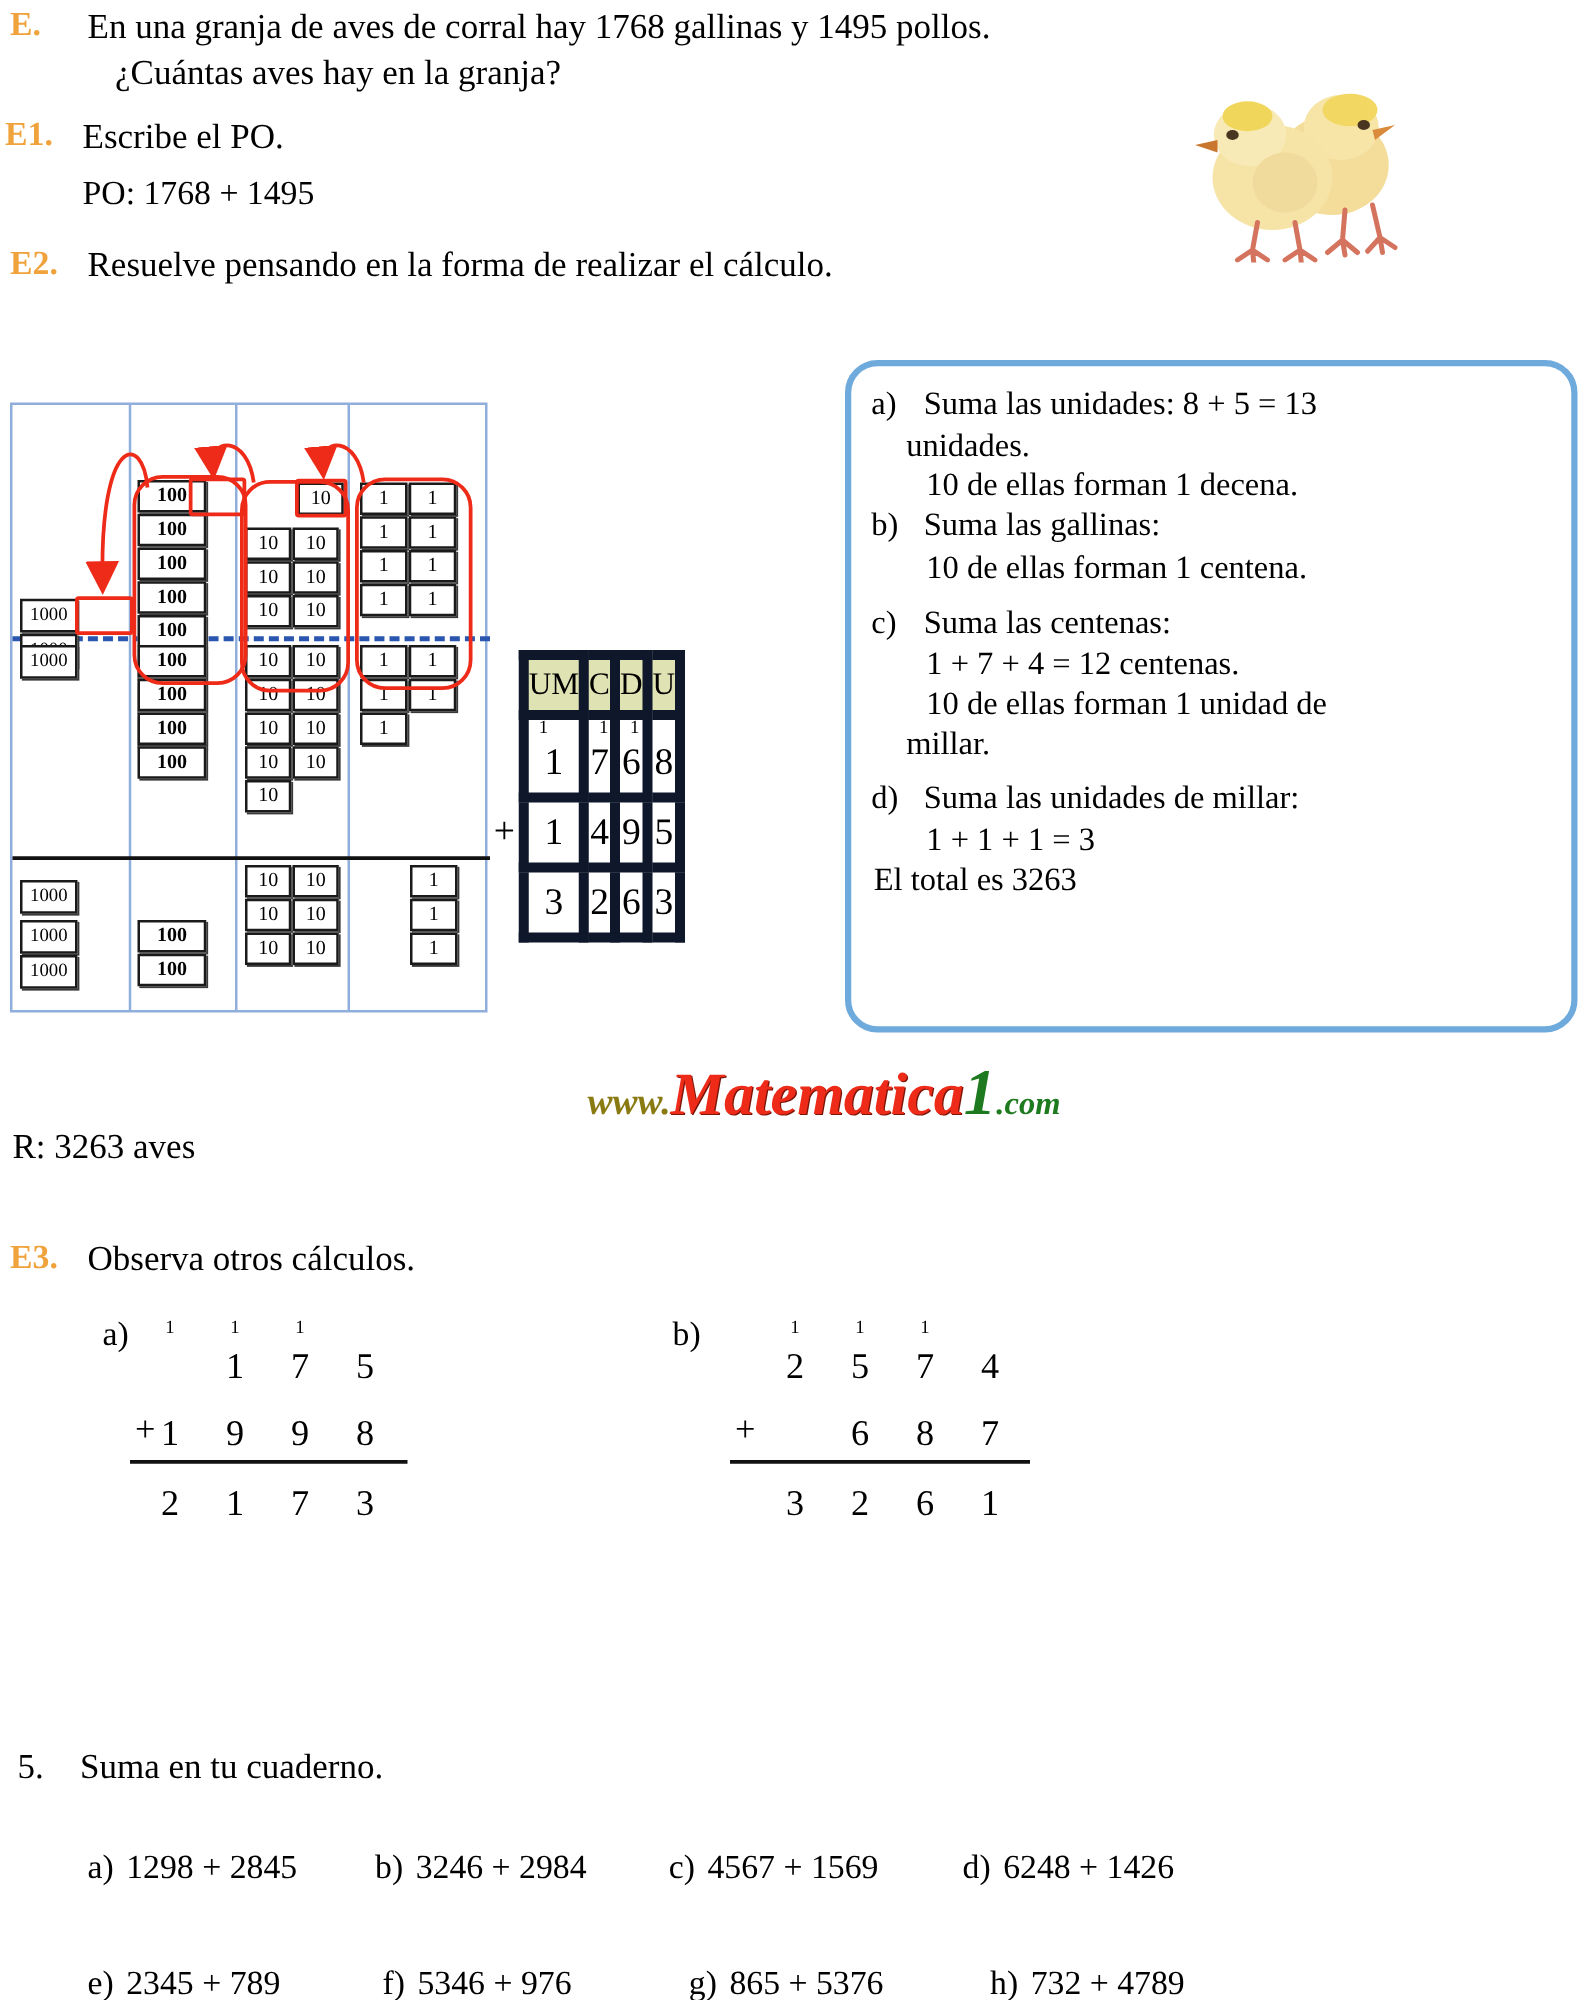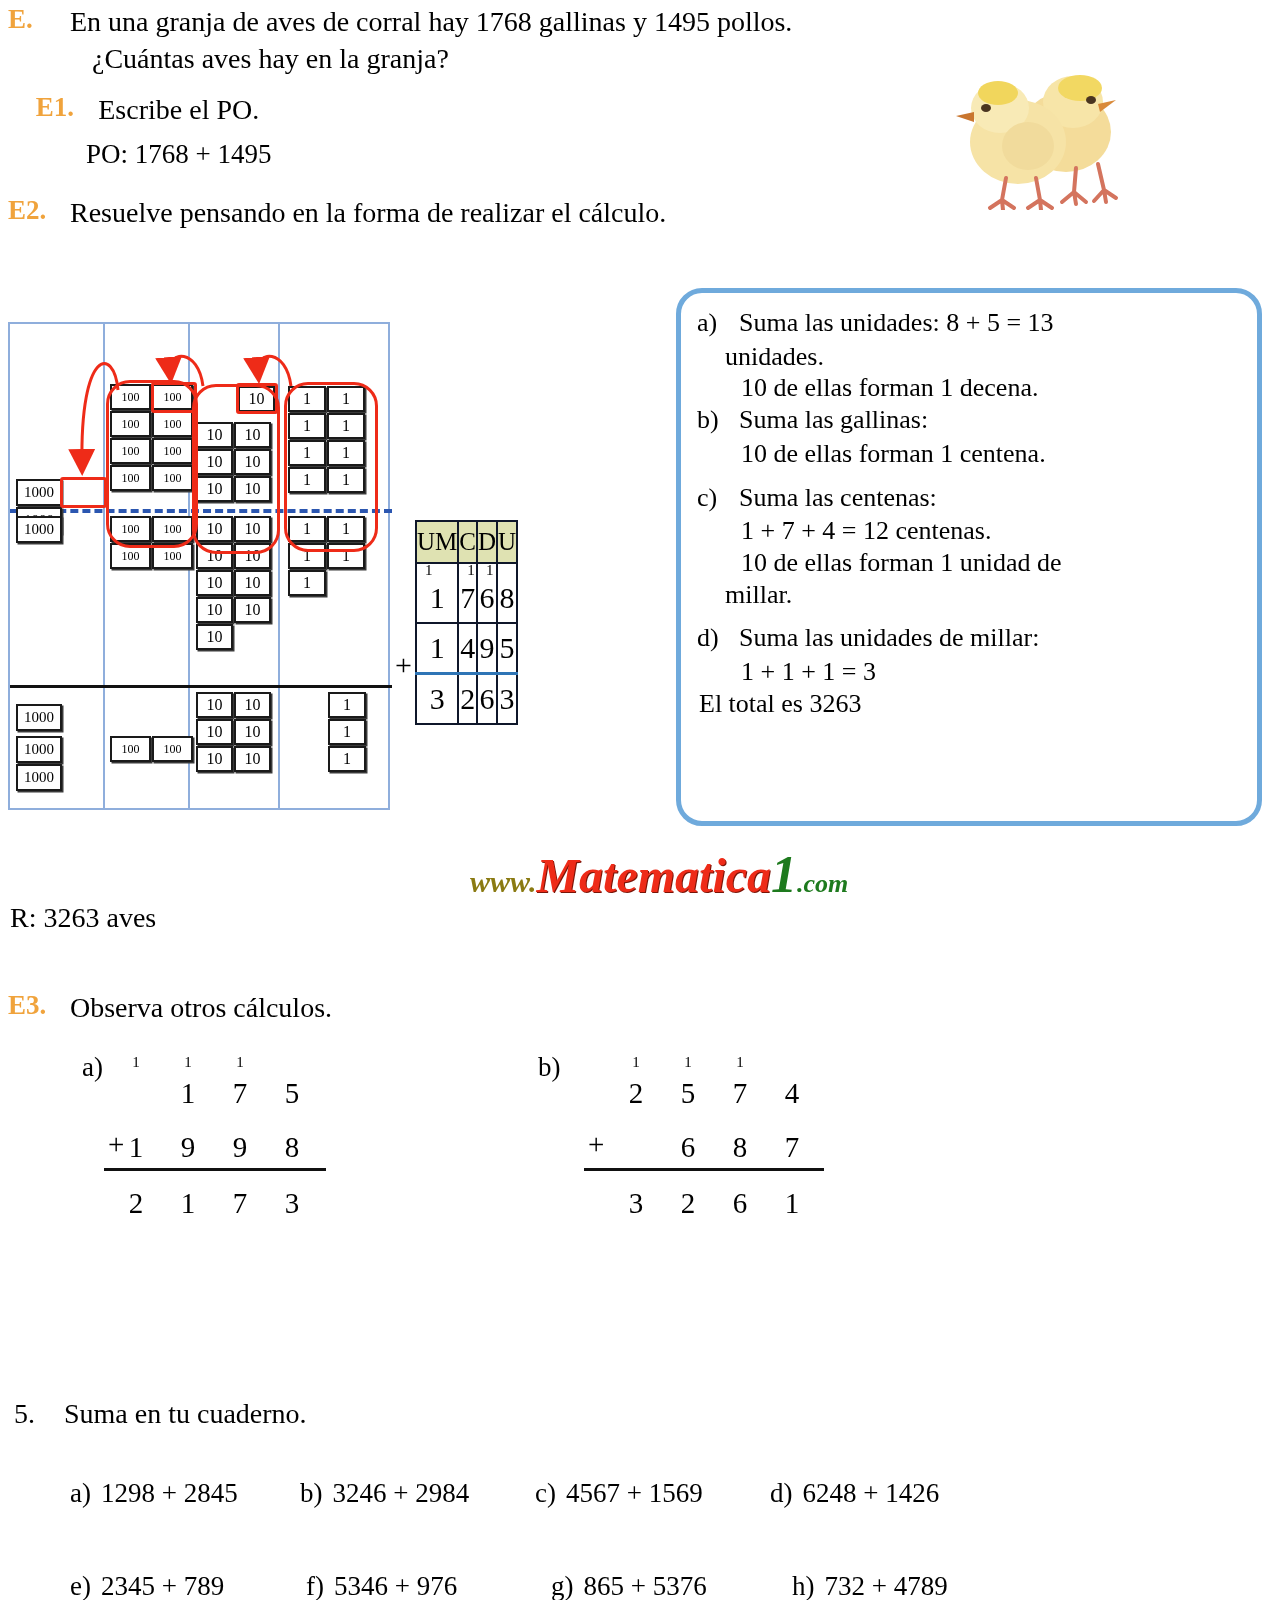"E1." div.hdr-row { left: 24px -> 4px; text-align: center -> none }
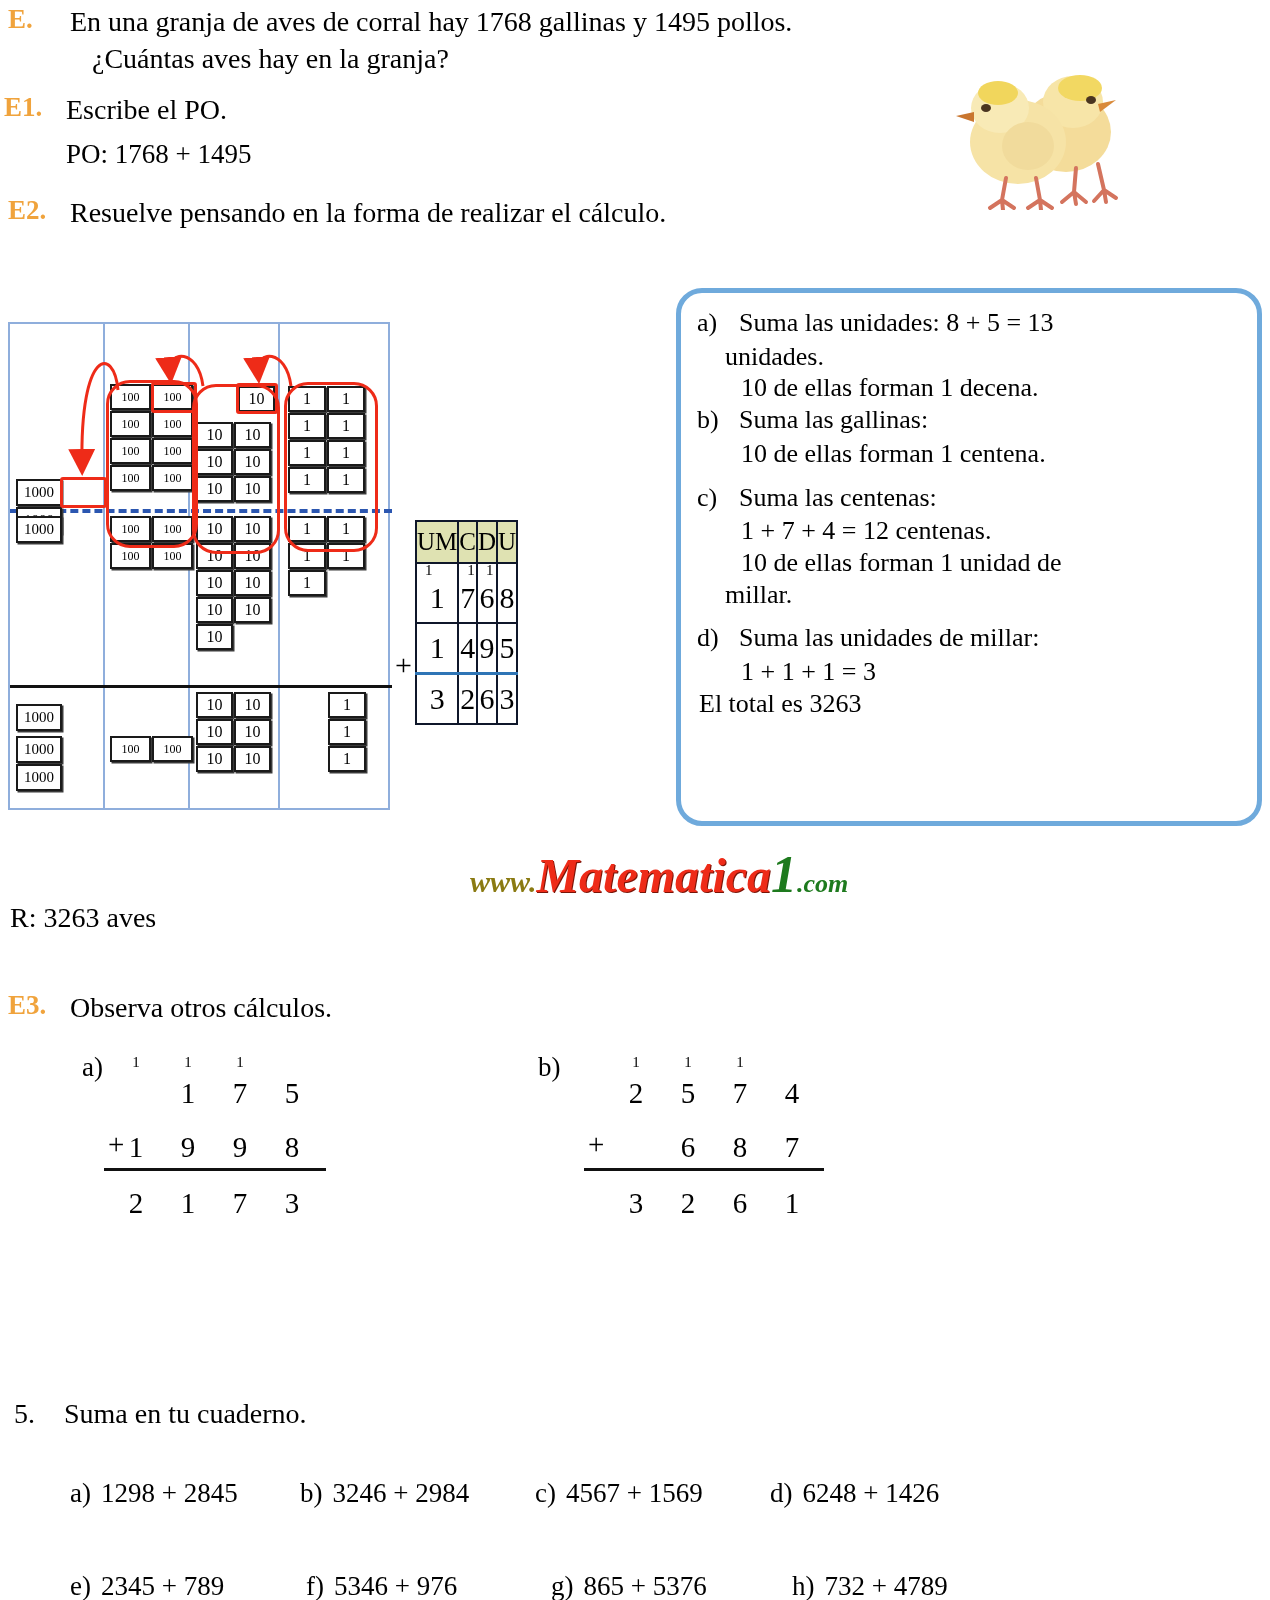"100" .t100 { font-size: 12px -> 16px; font-weight: none -> bold; width: 41px -> 55px }
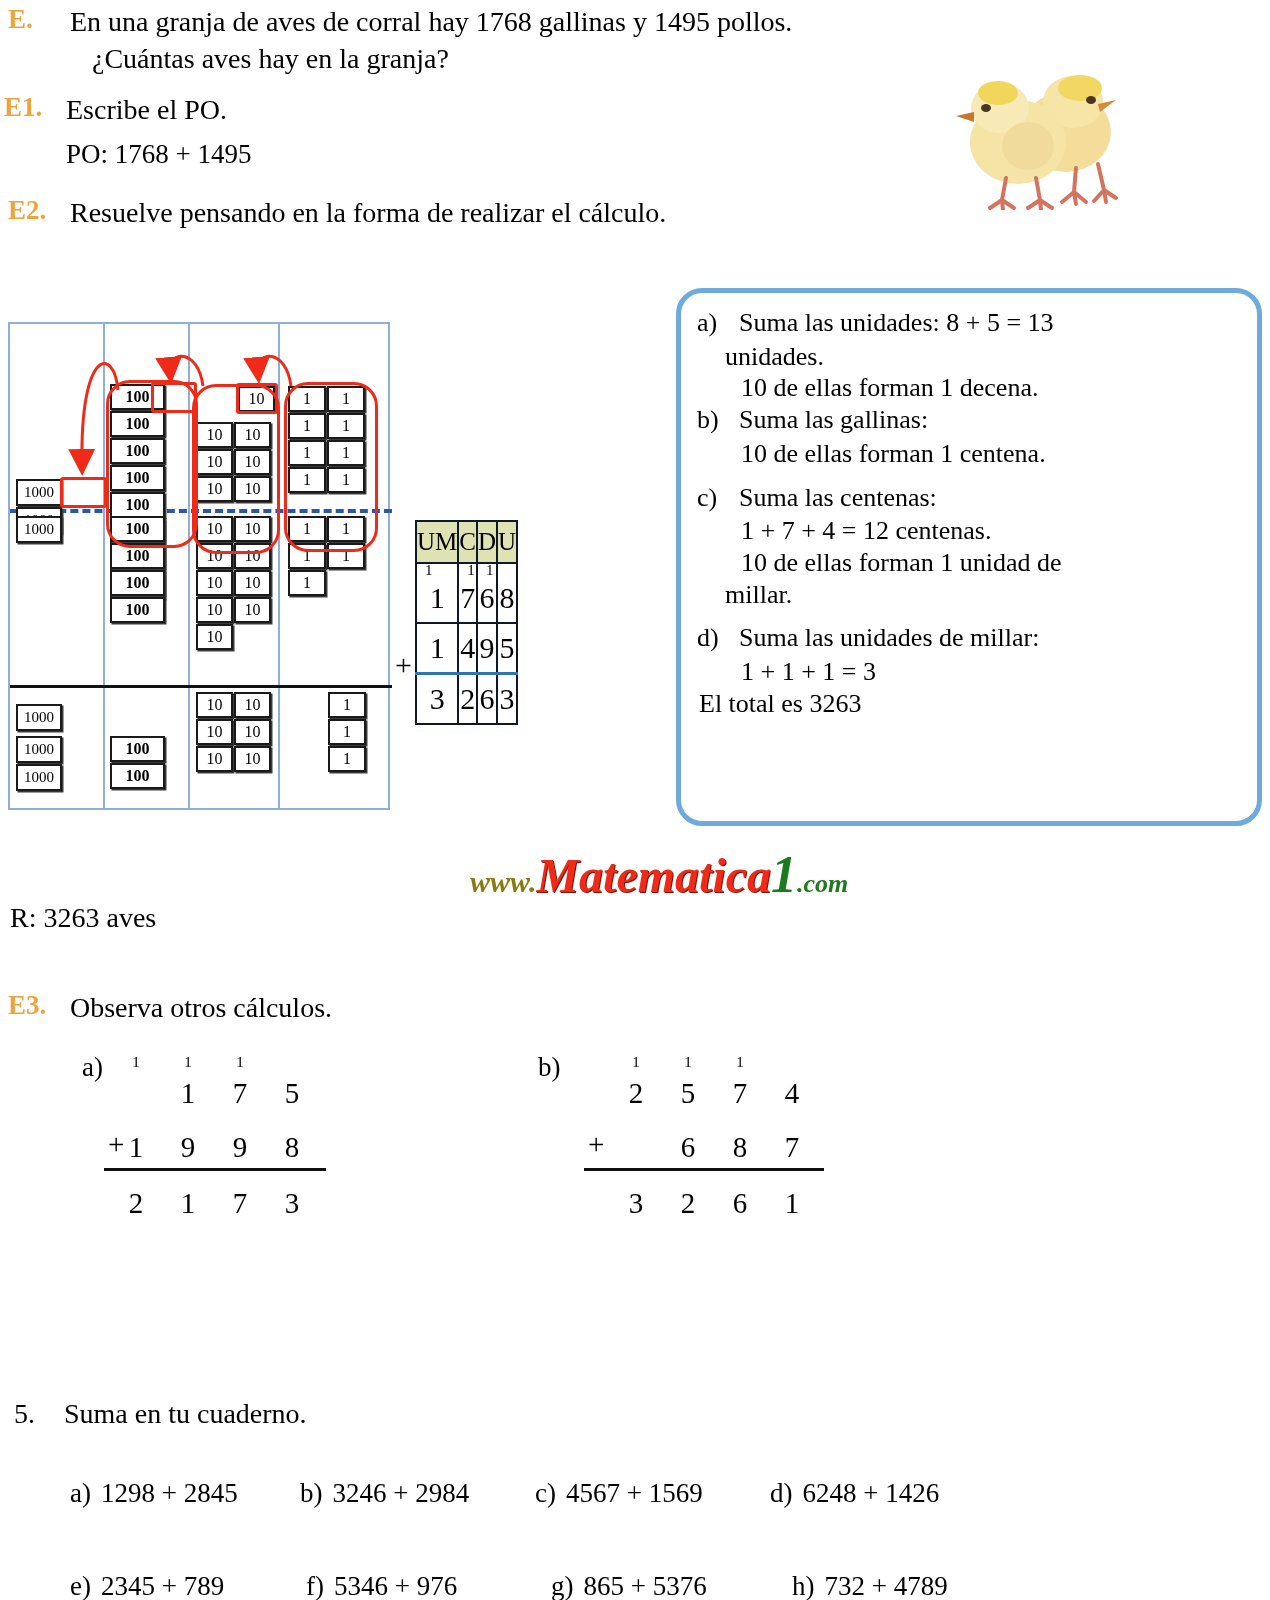"UM" table.pv td { border: 2px solid #0f172a -> 8px solid #0f172a }
